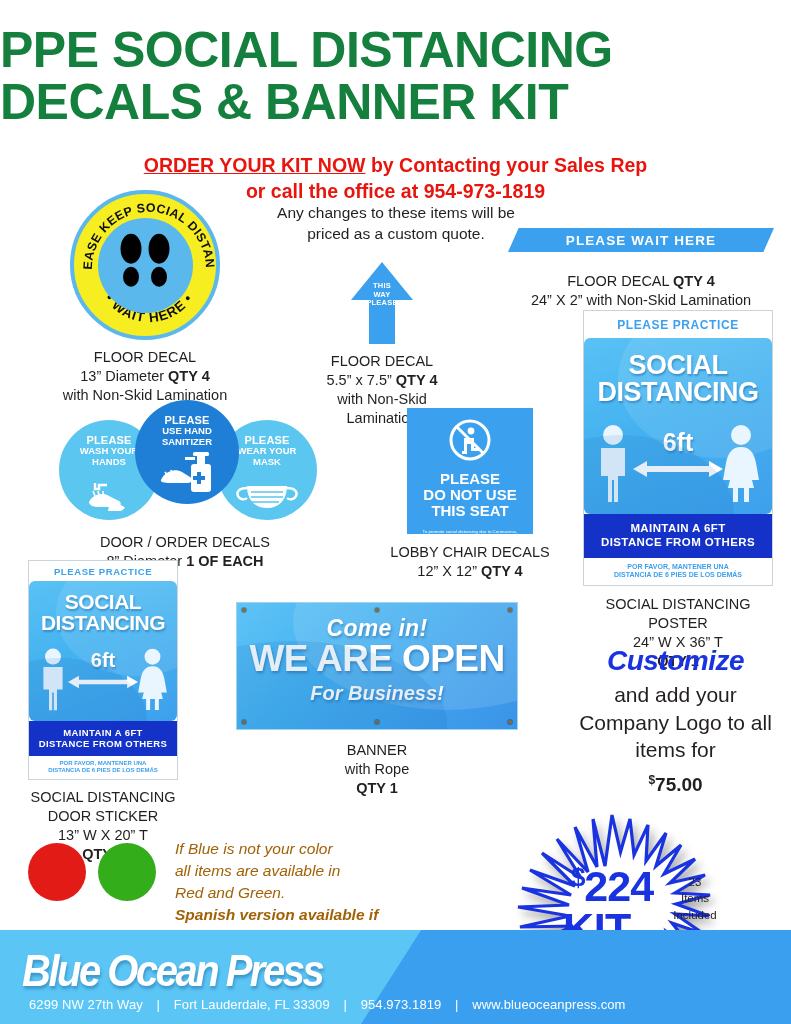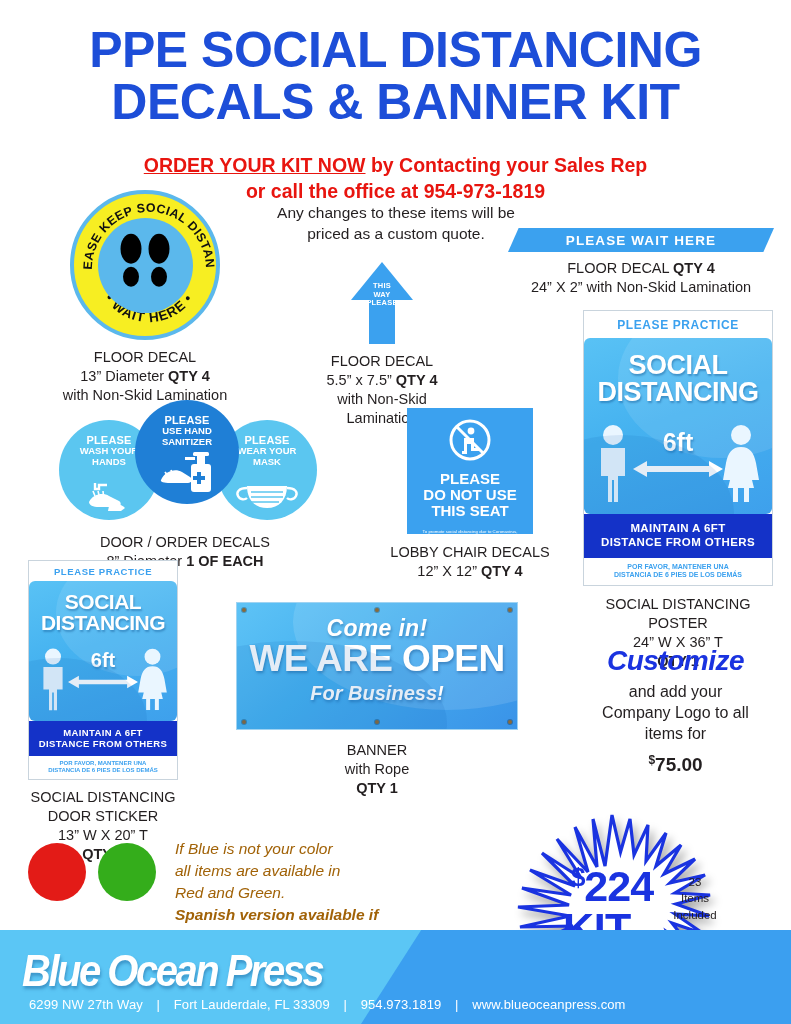"PPE SOCIAL DISTANCING" .headline { color: #1d4ed8 -> #15803d; text-align: center -> none }
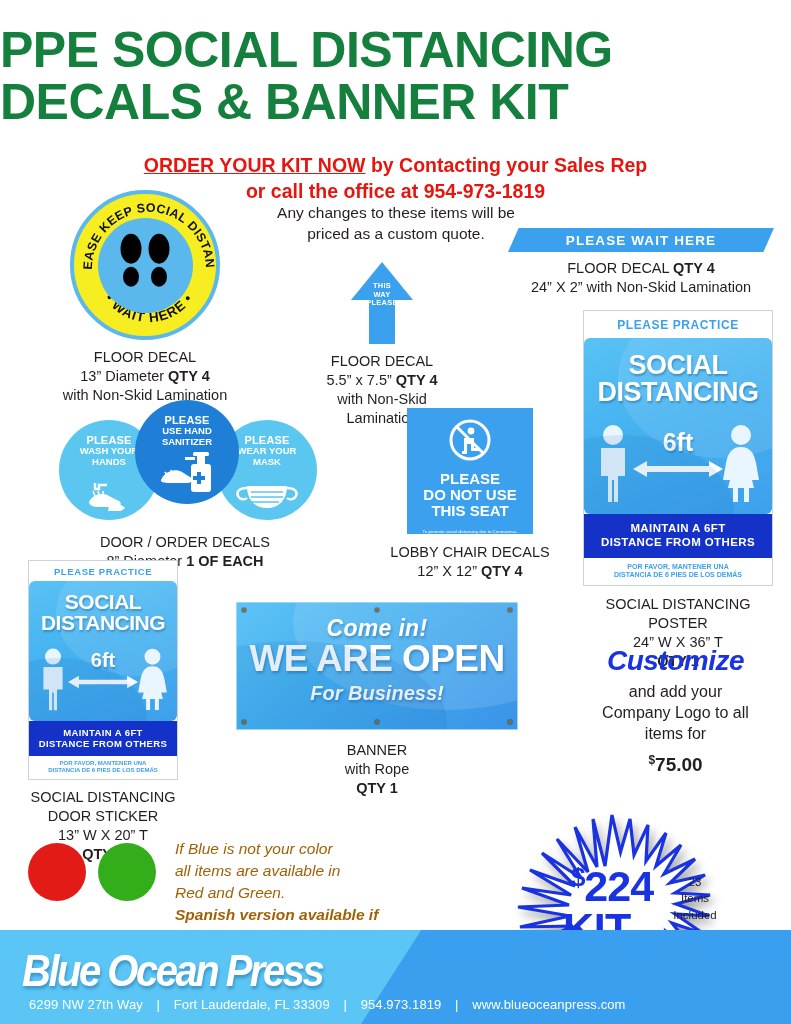"FLOOR DECAL QTY 4" .cap-wait { margin-top: 7px -> 20px }
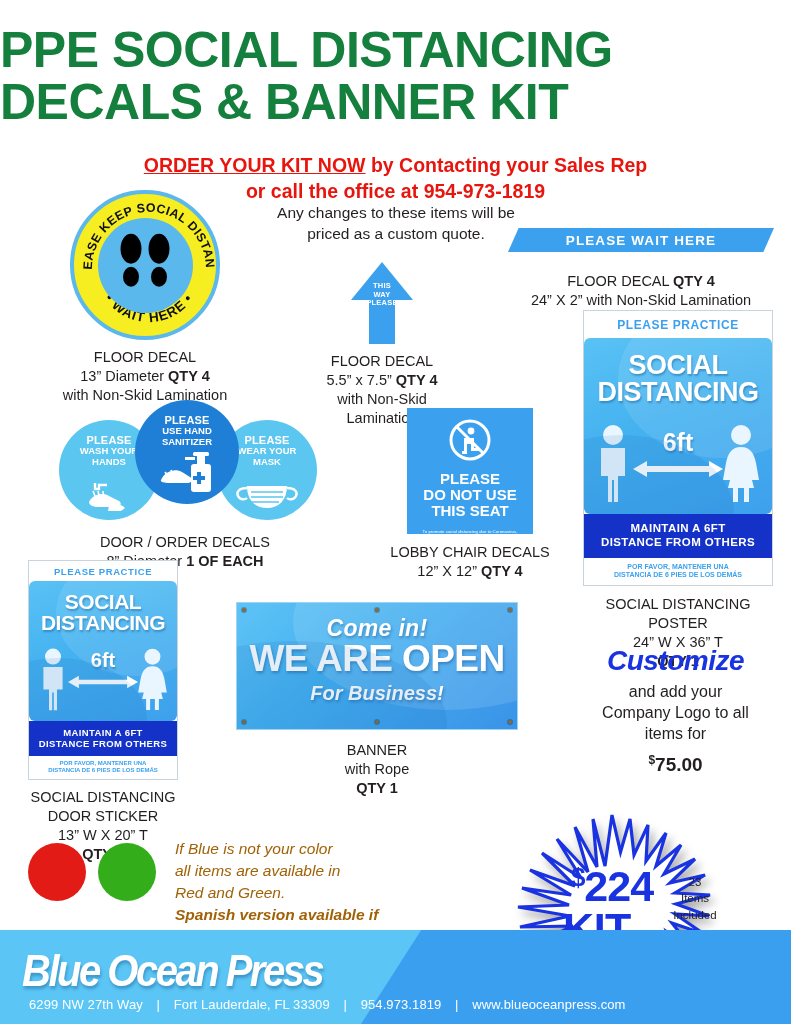"and add your" .customize .c2 { font-size: 16px -> 21px }
